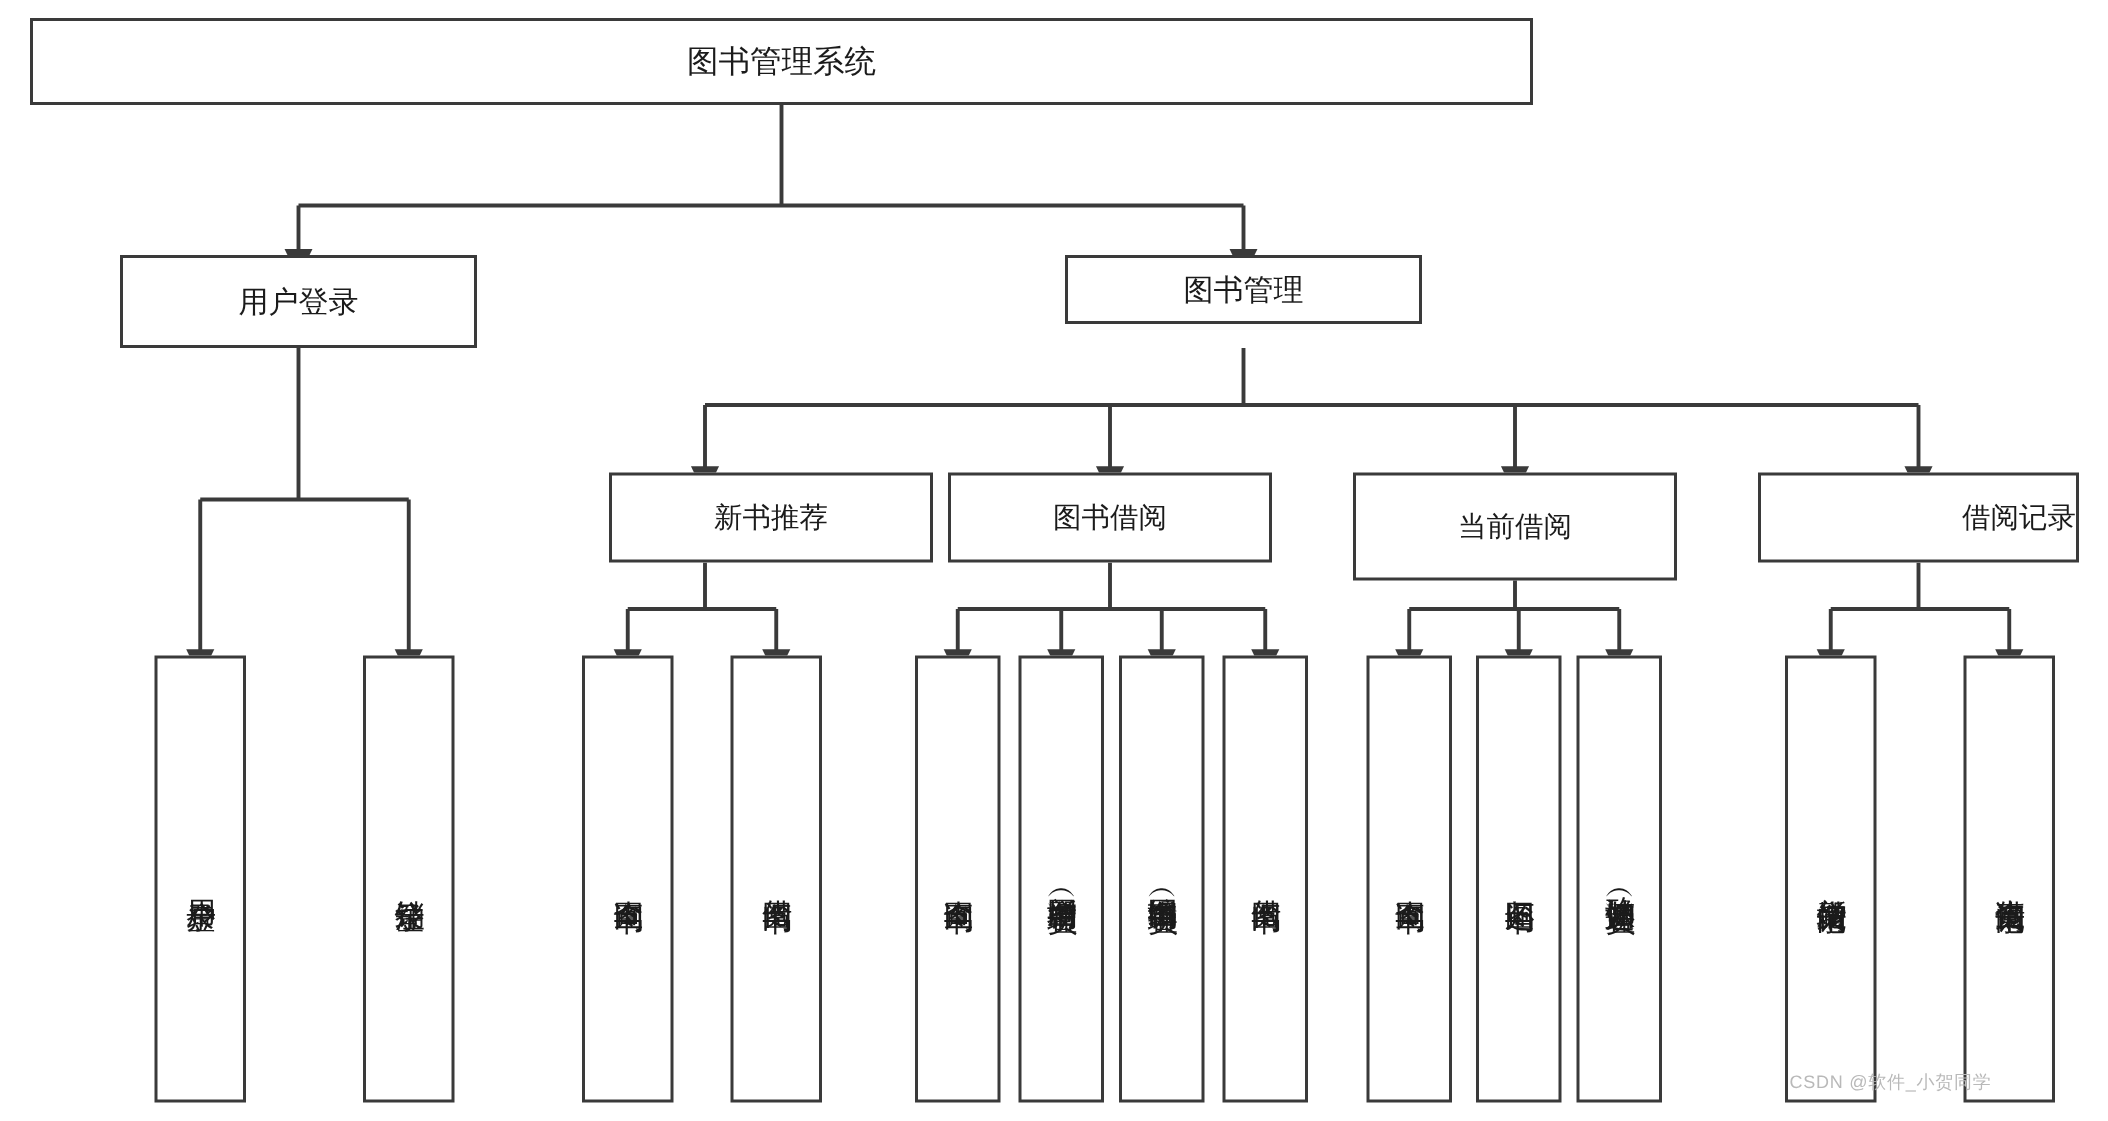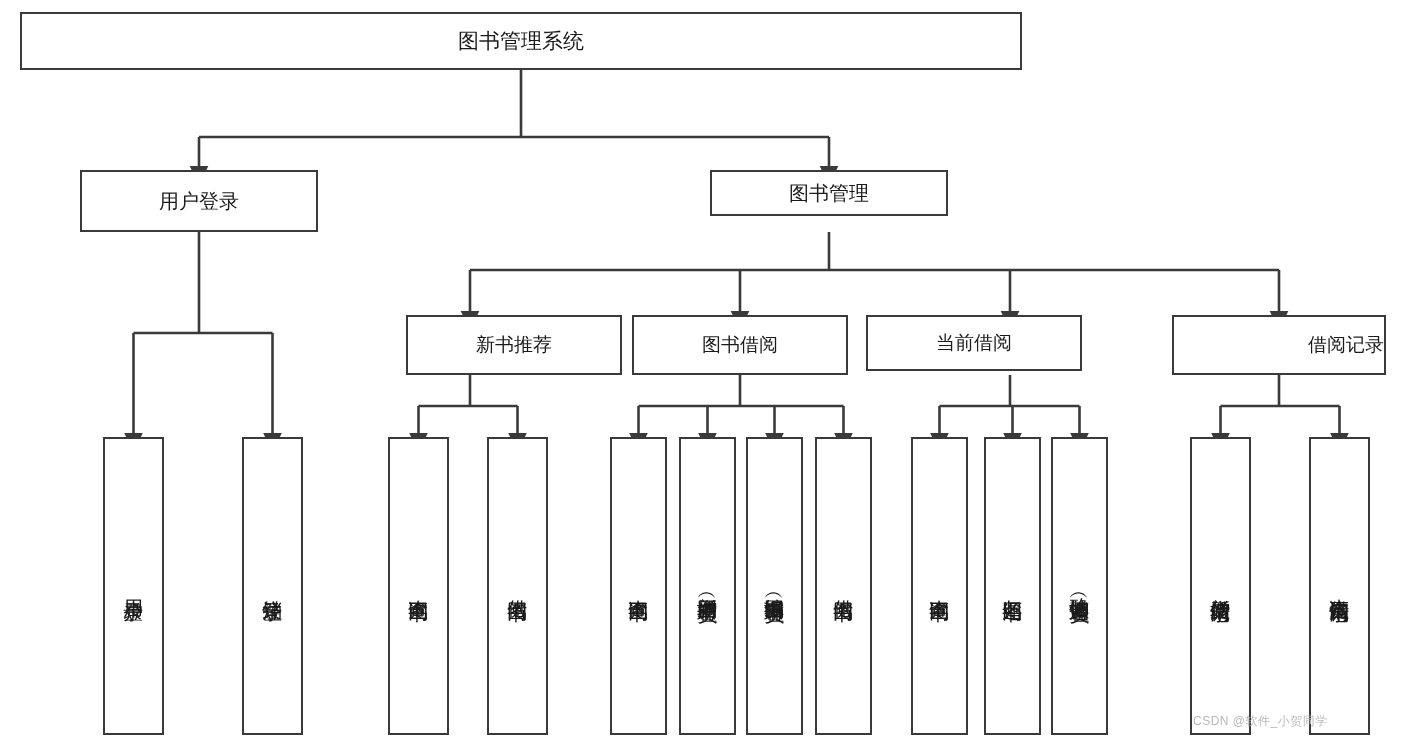"当前借阅" div.node { height: 56px -> 72px; left: 866px -> 902px }
